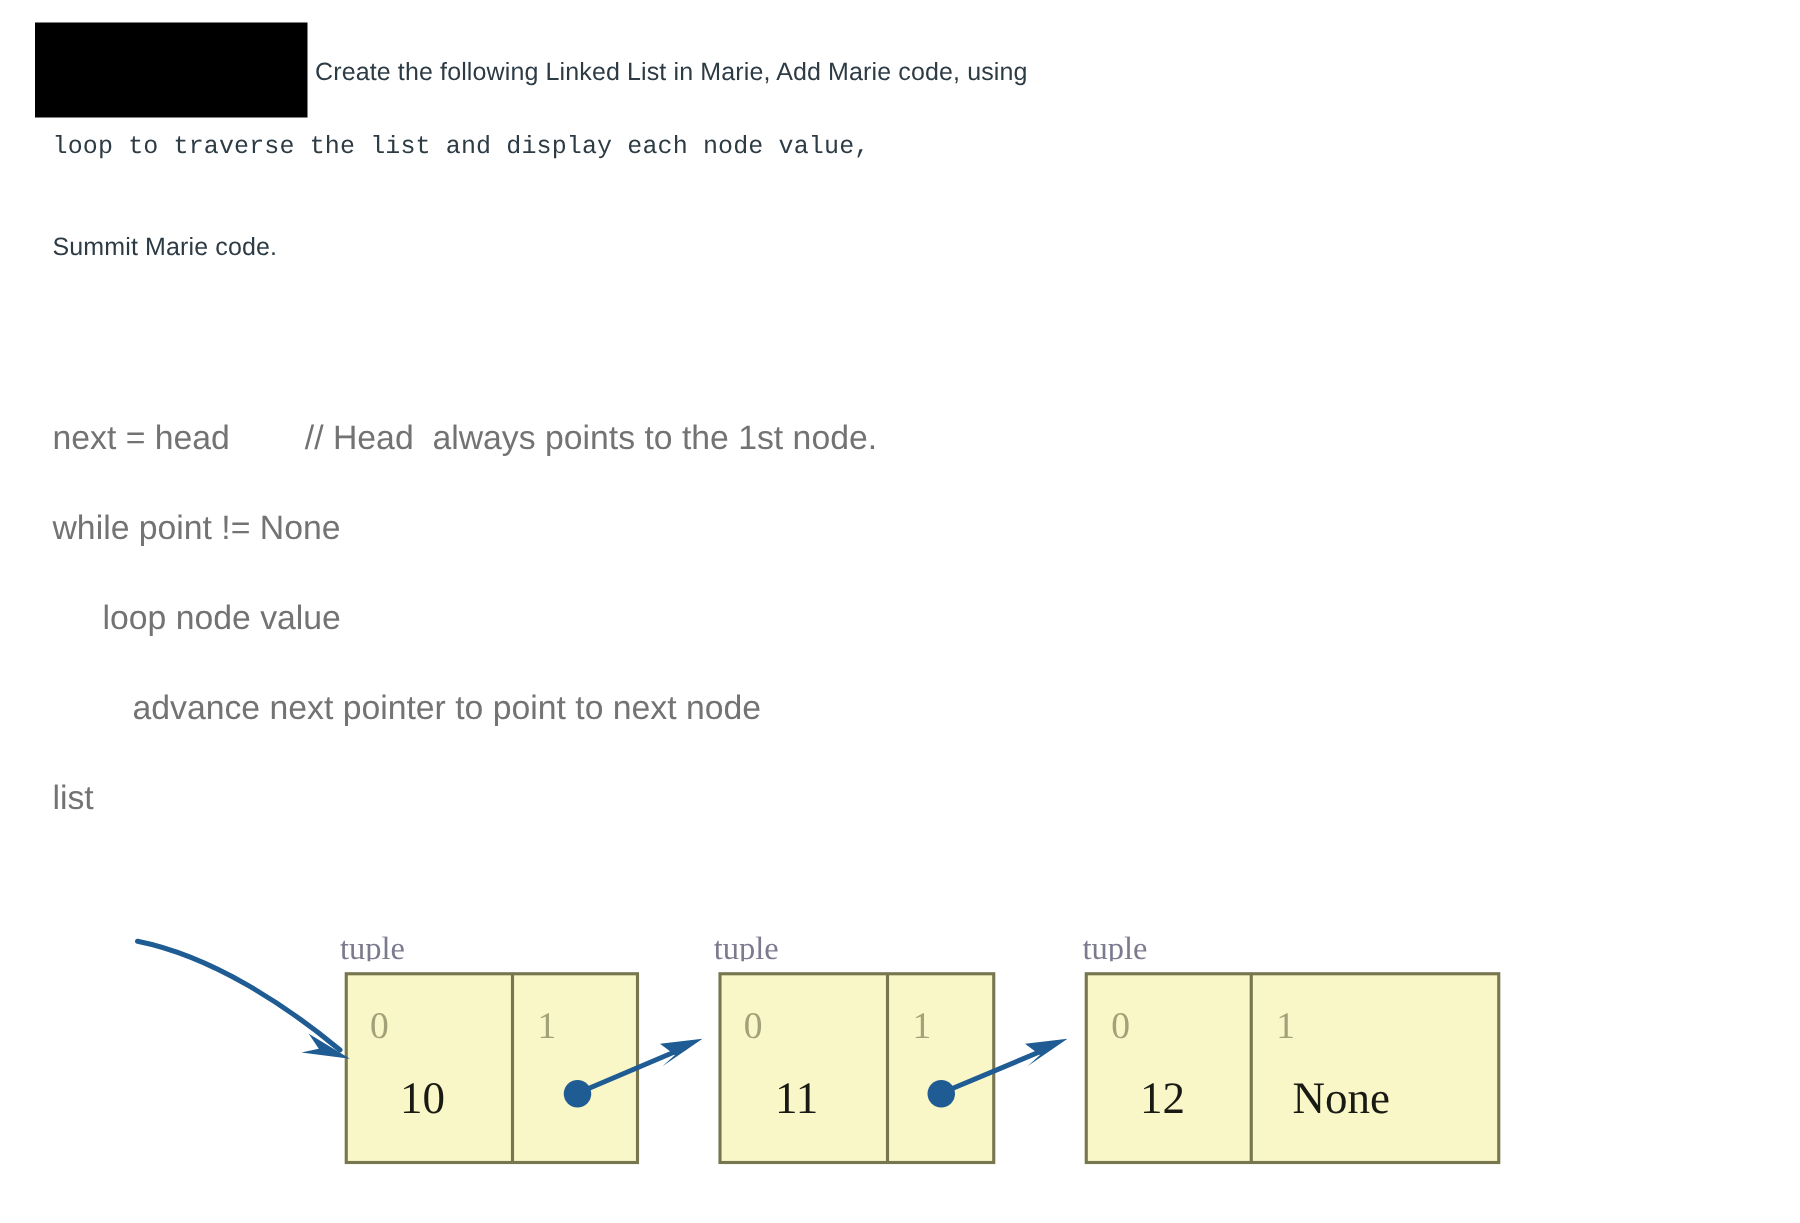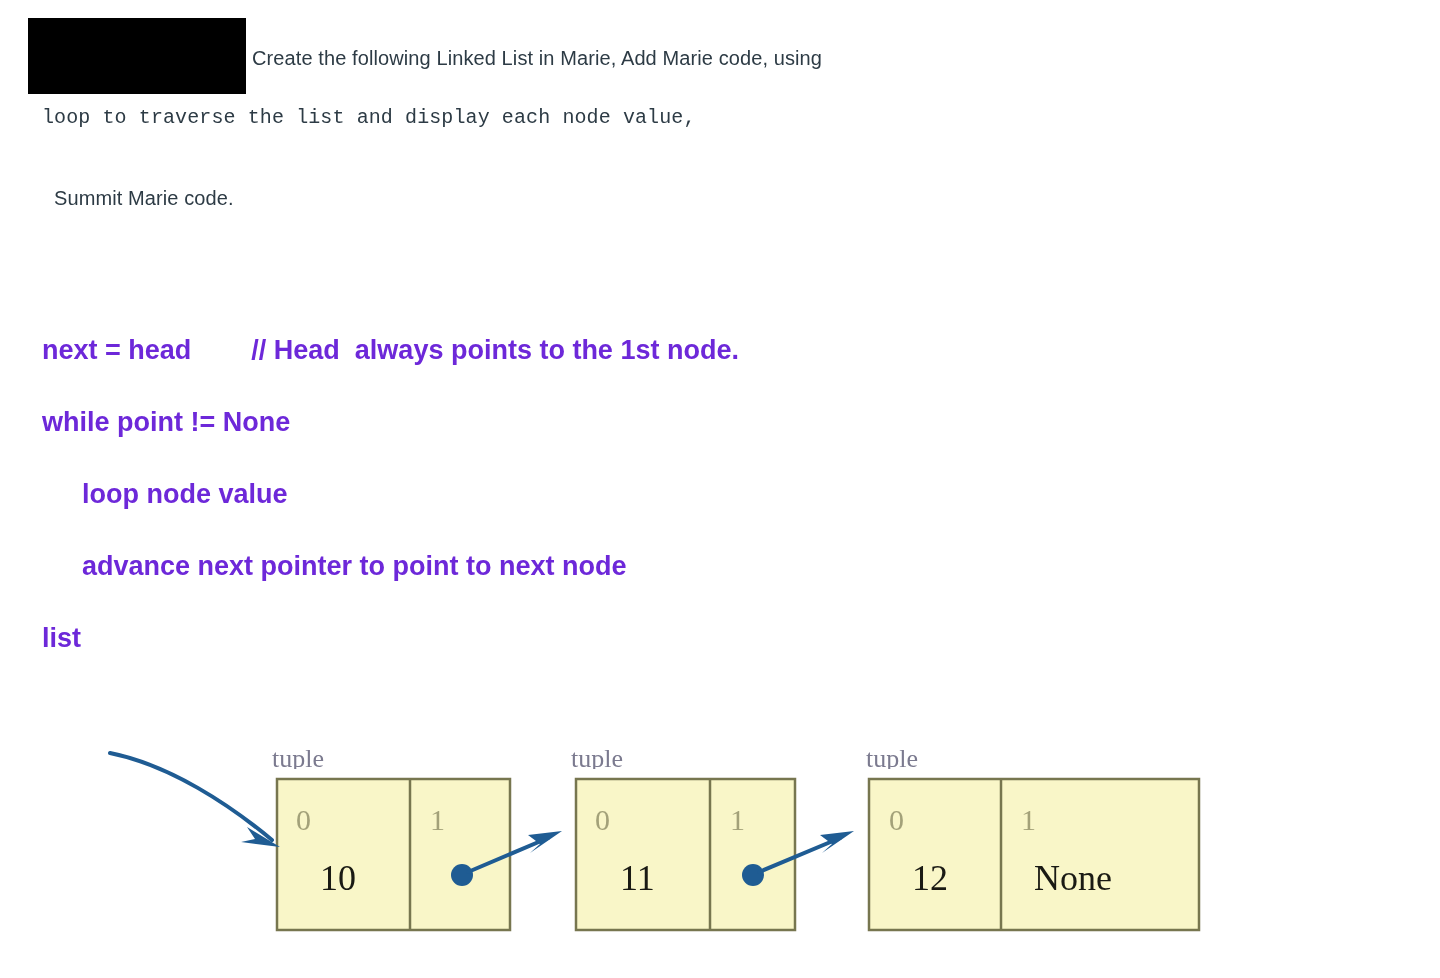"Summit Marie code." #prompt-line-3 { margin-left: 12px -> none }
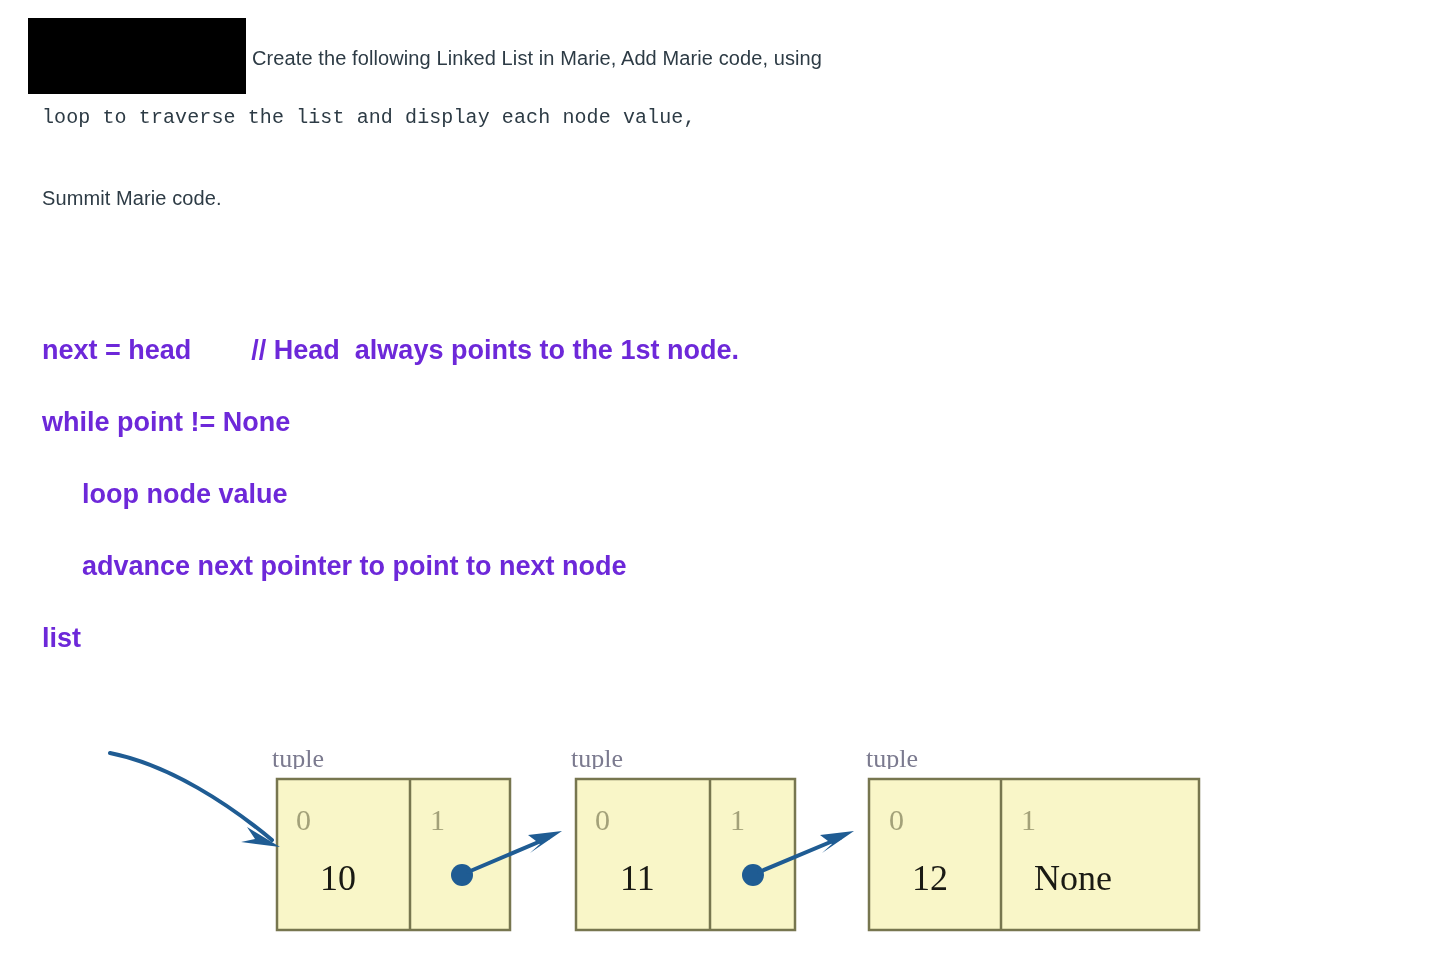"next = head // Head" .code-line { color: #6d28d9 -> #737373; font-weight: 700 -> 400 }
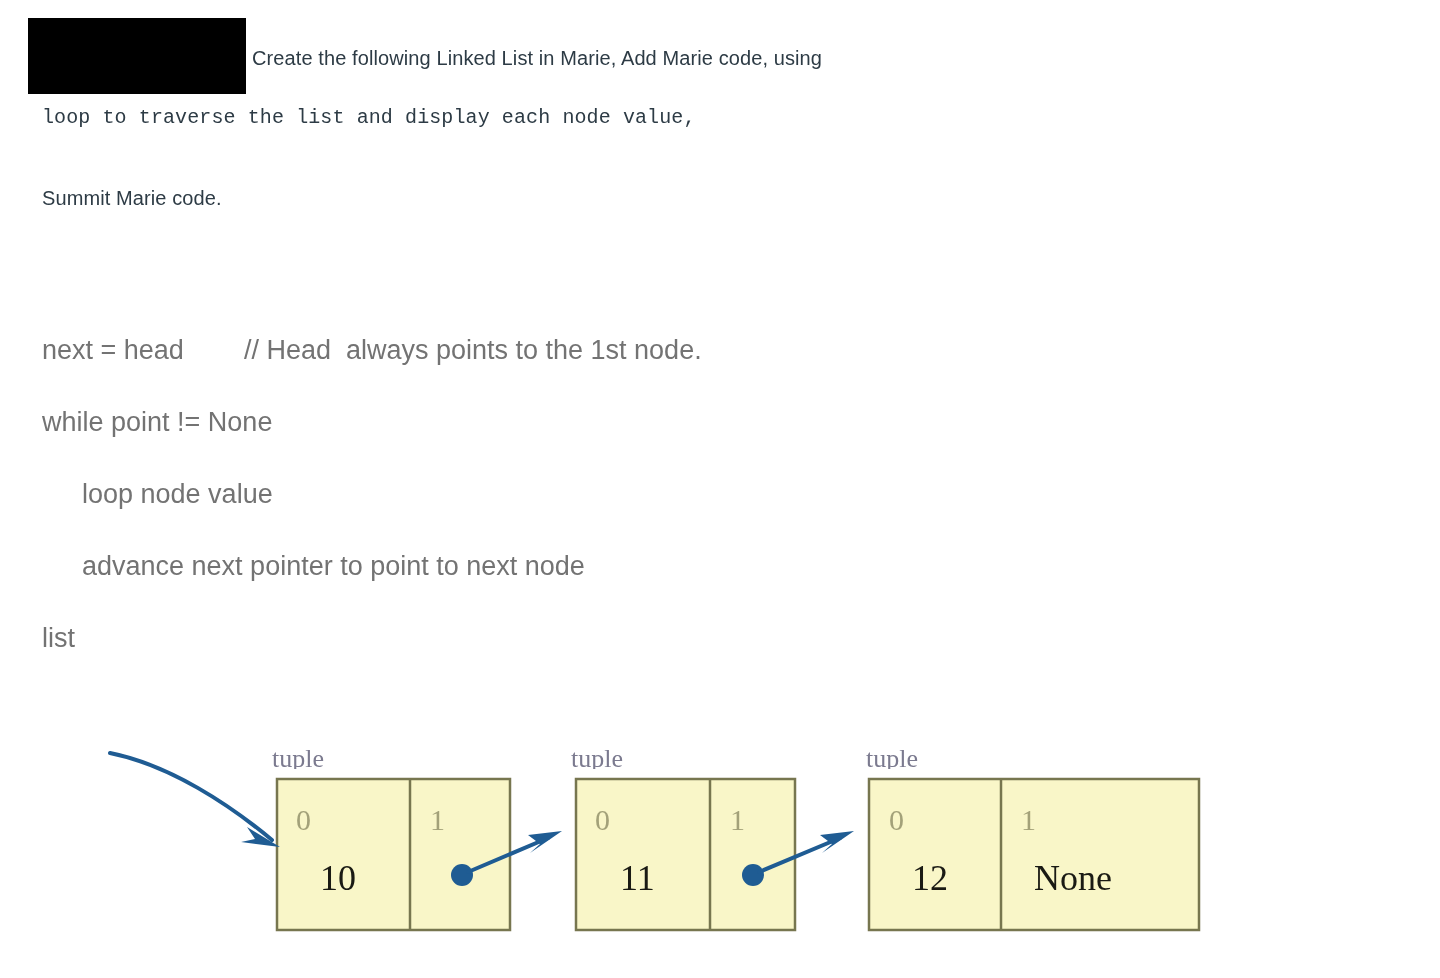"advance next pointer to point" #code-line-4 { margin-left: none -> 24px }
